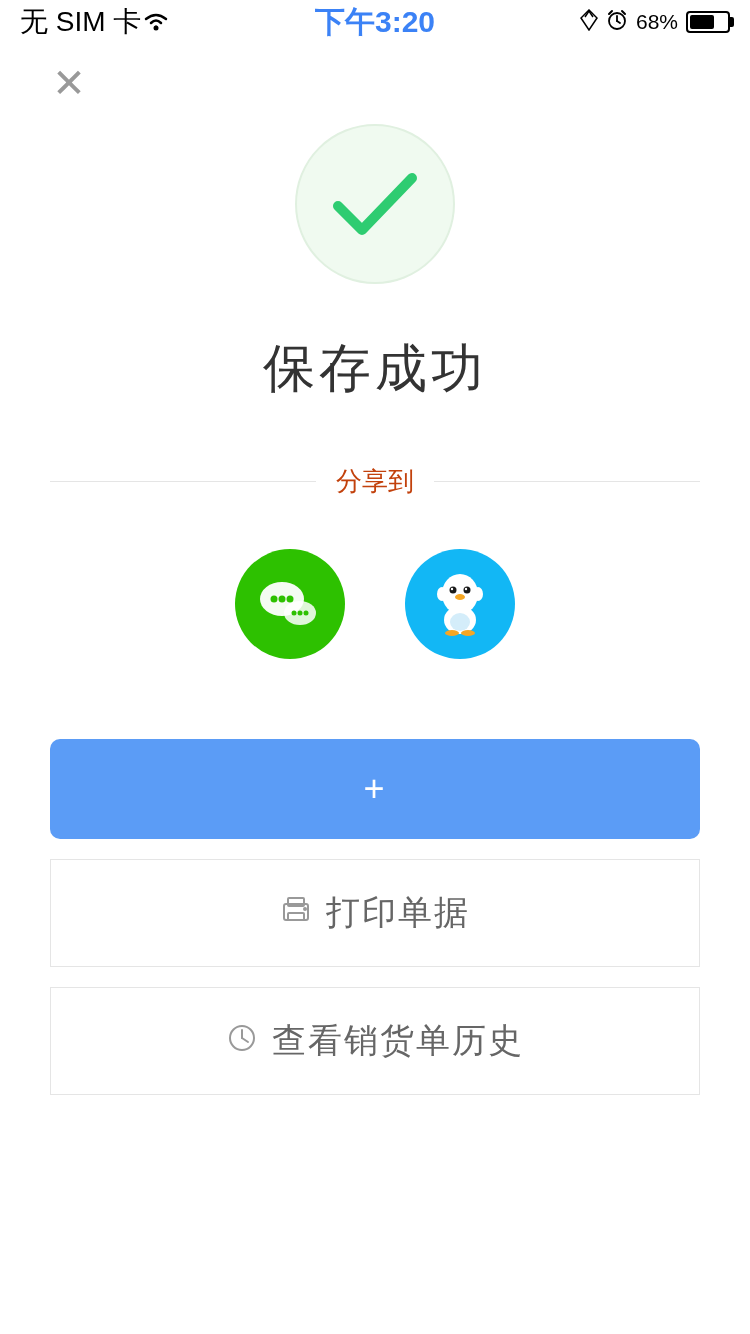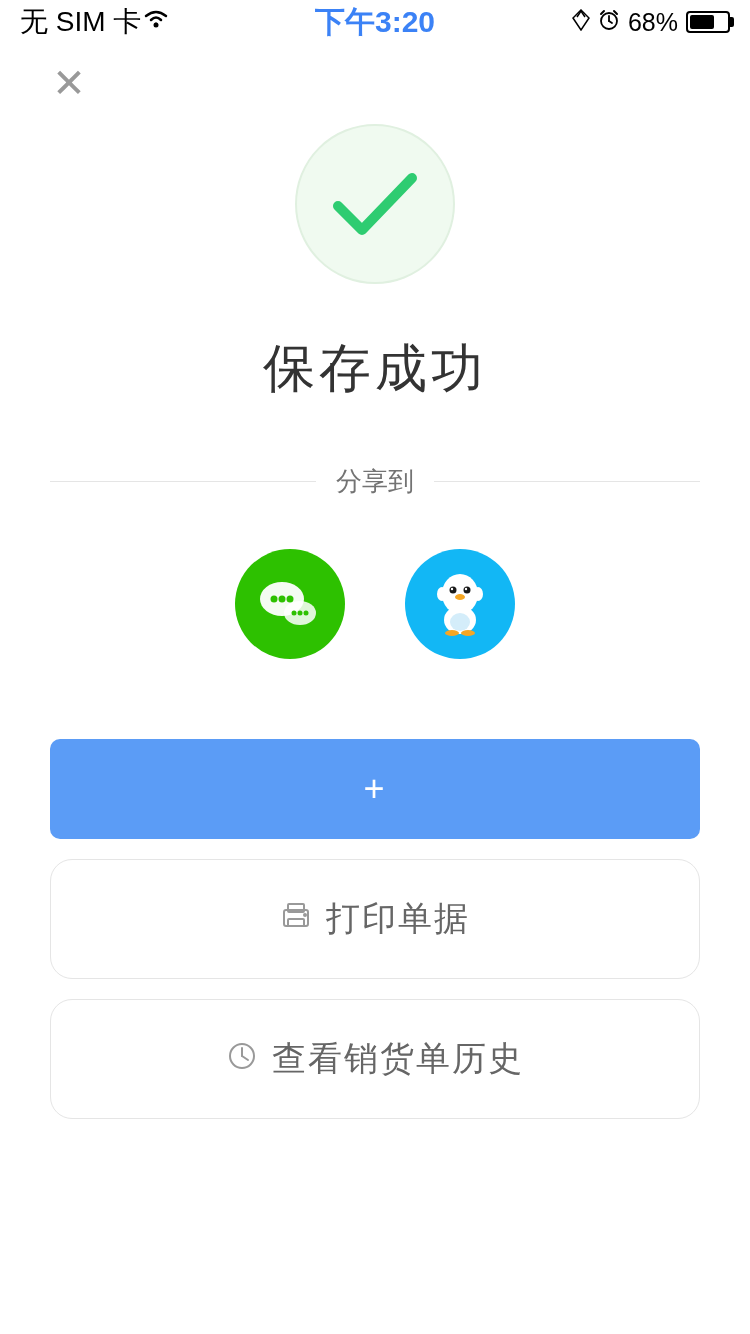"无 SIM 卡" .status-bar-left { align-items: flex-start -> center }
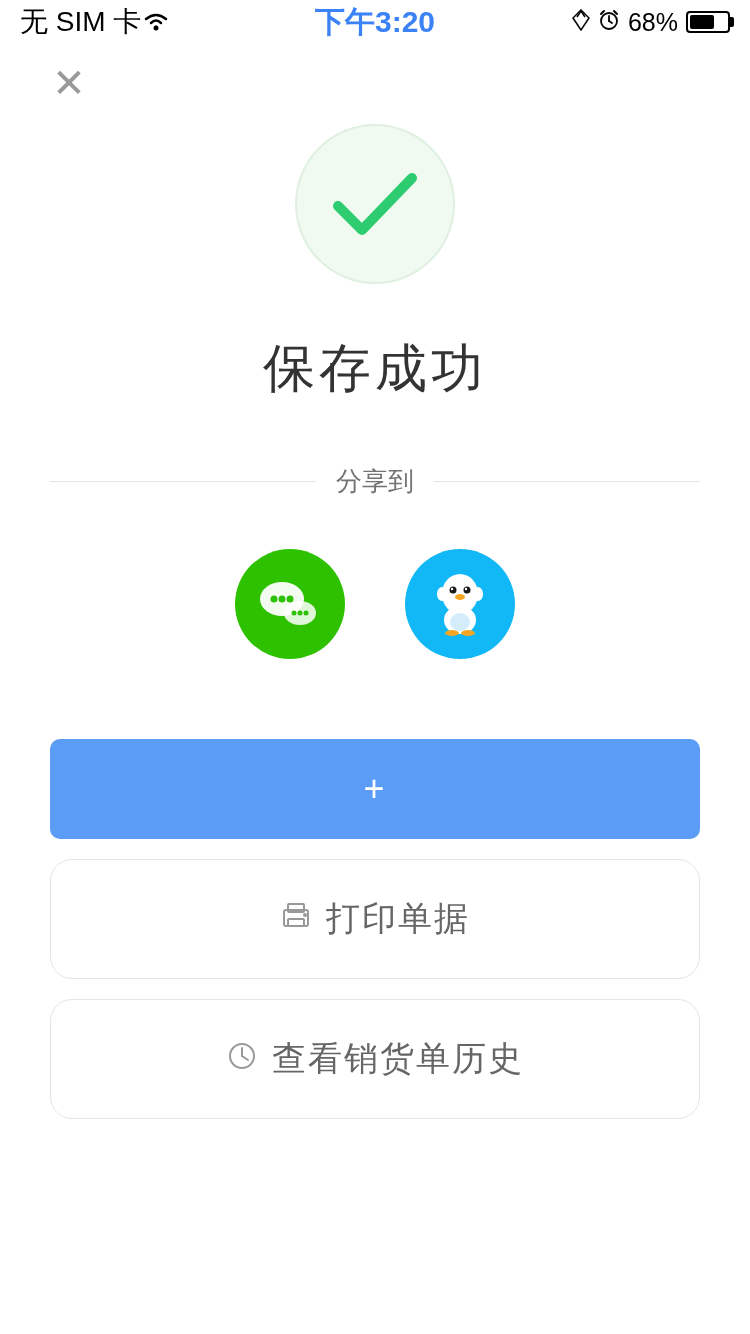"68%" span { font-size: 25px -> 21px }
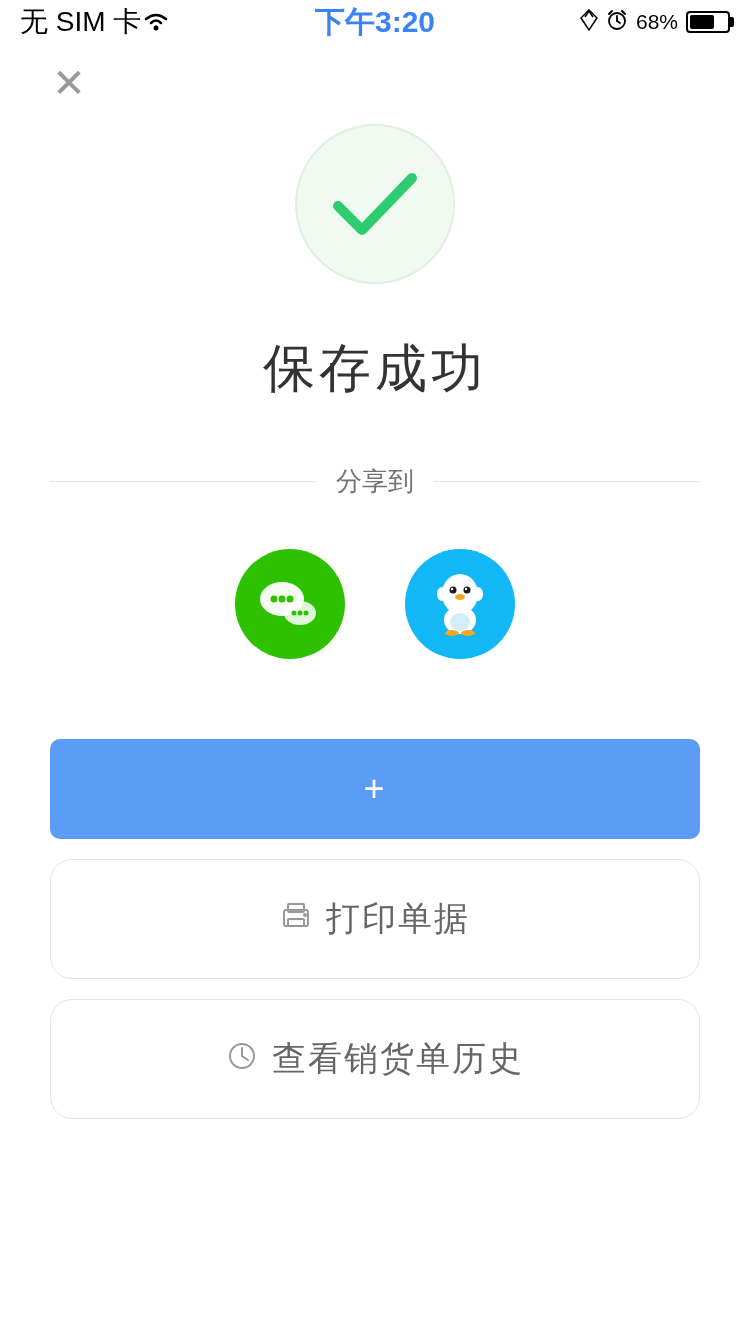"分享到" .divider-text { color: #737373 -> #c2410c }
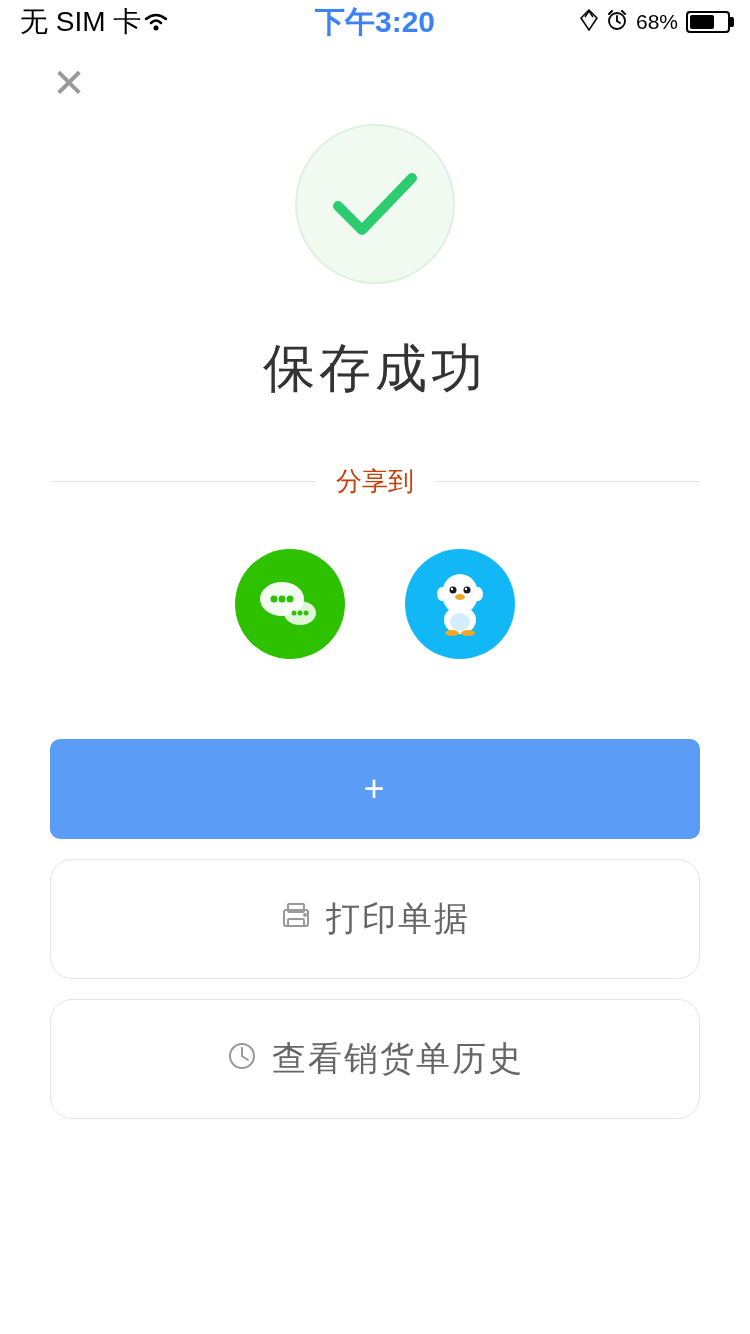"打印单据" .btn-secondary { border-radius: 22px -> 0; height: 120px -> 108px }
